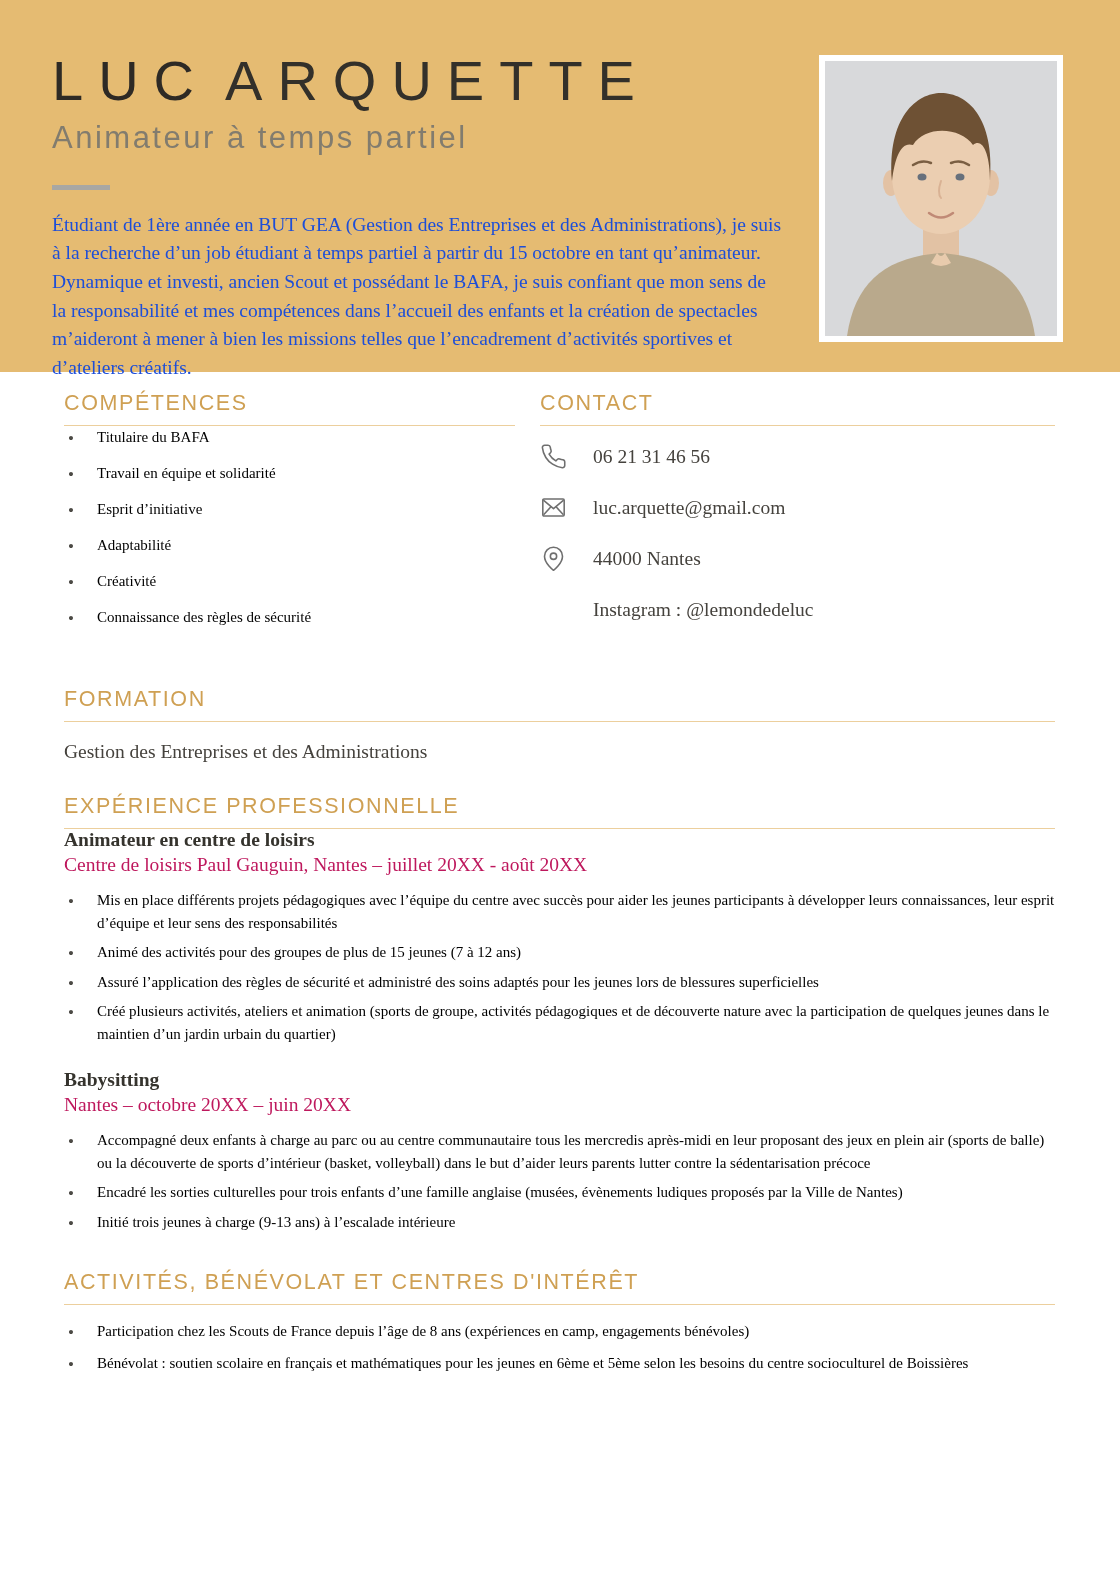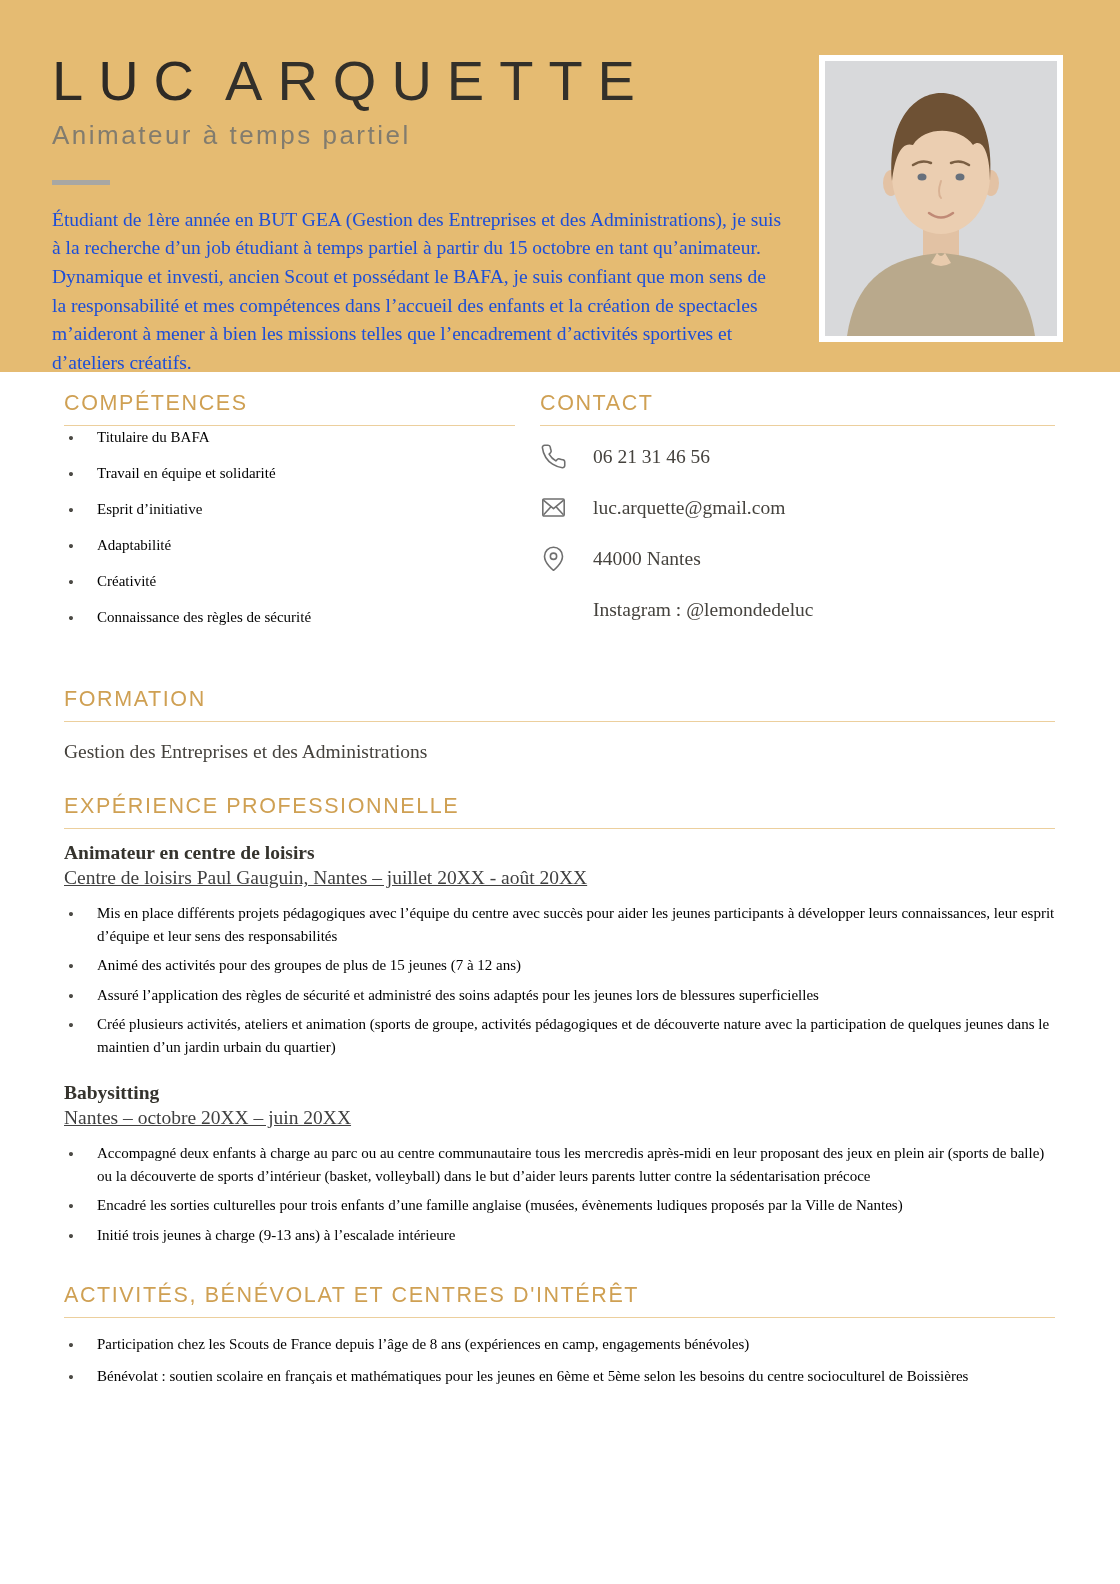"Animateur à temps partiel" .subtitle { font-size: 26px -> 31px }
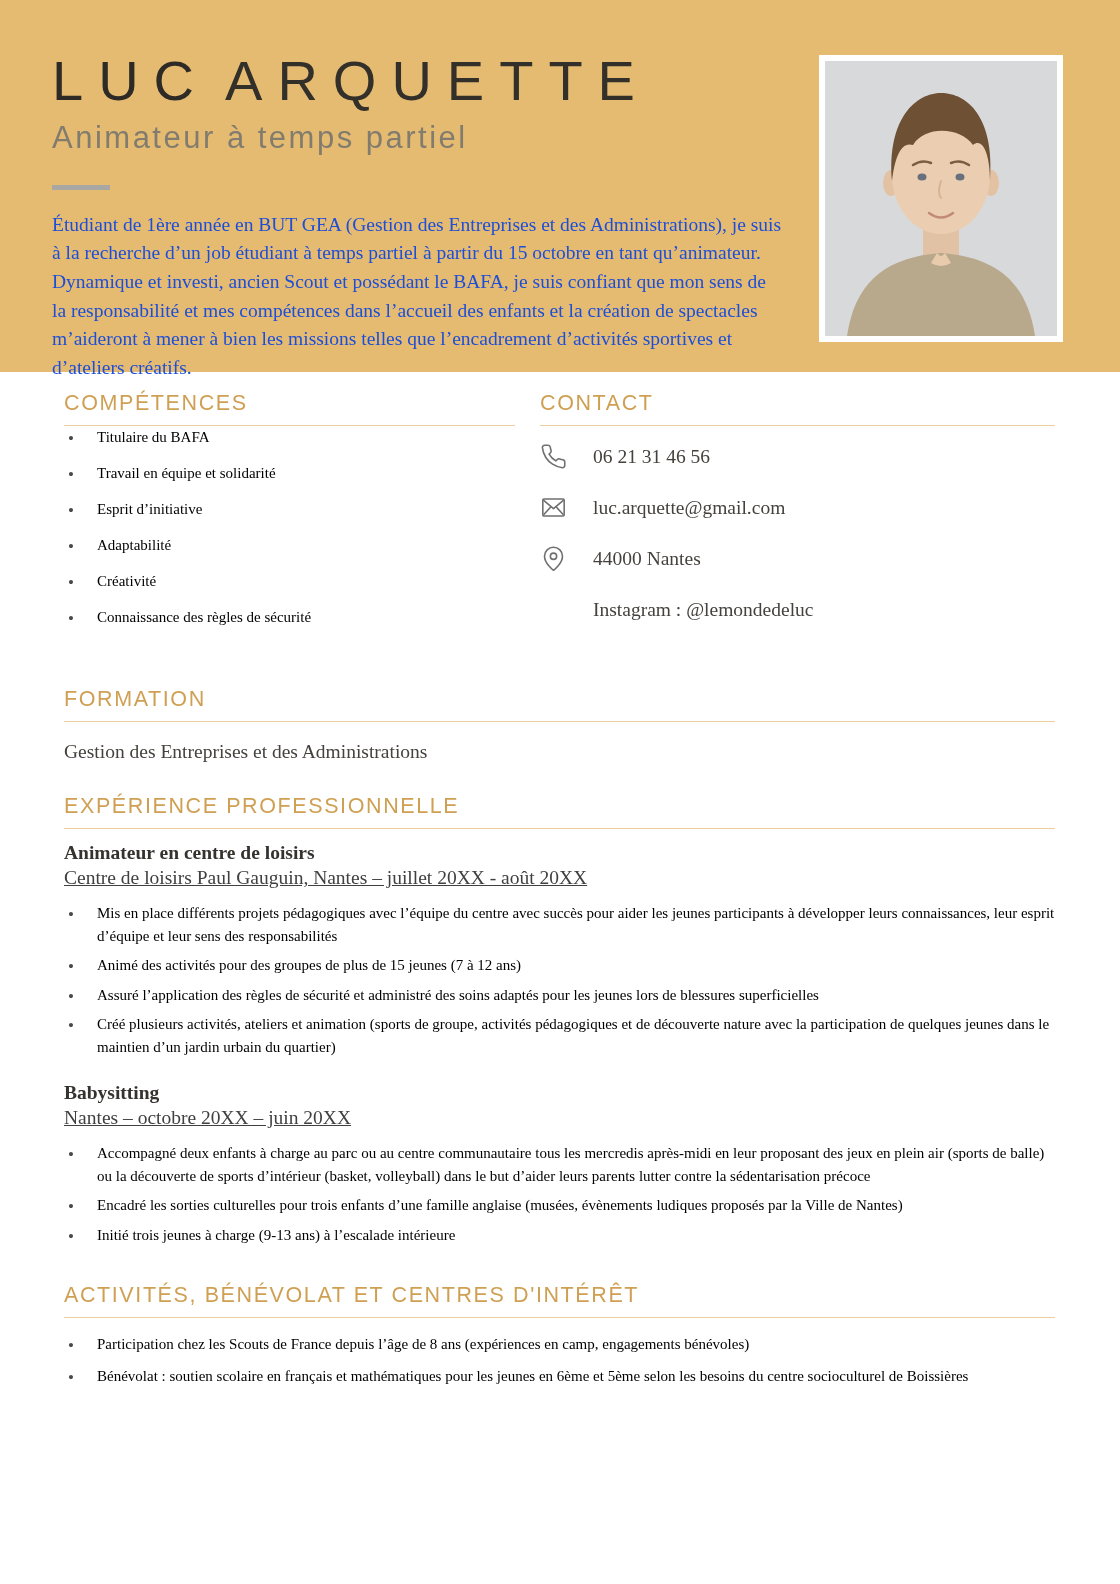"Animateur en centre de loisirs" .job { margin-top: 13px -> none }
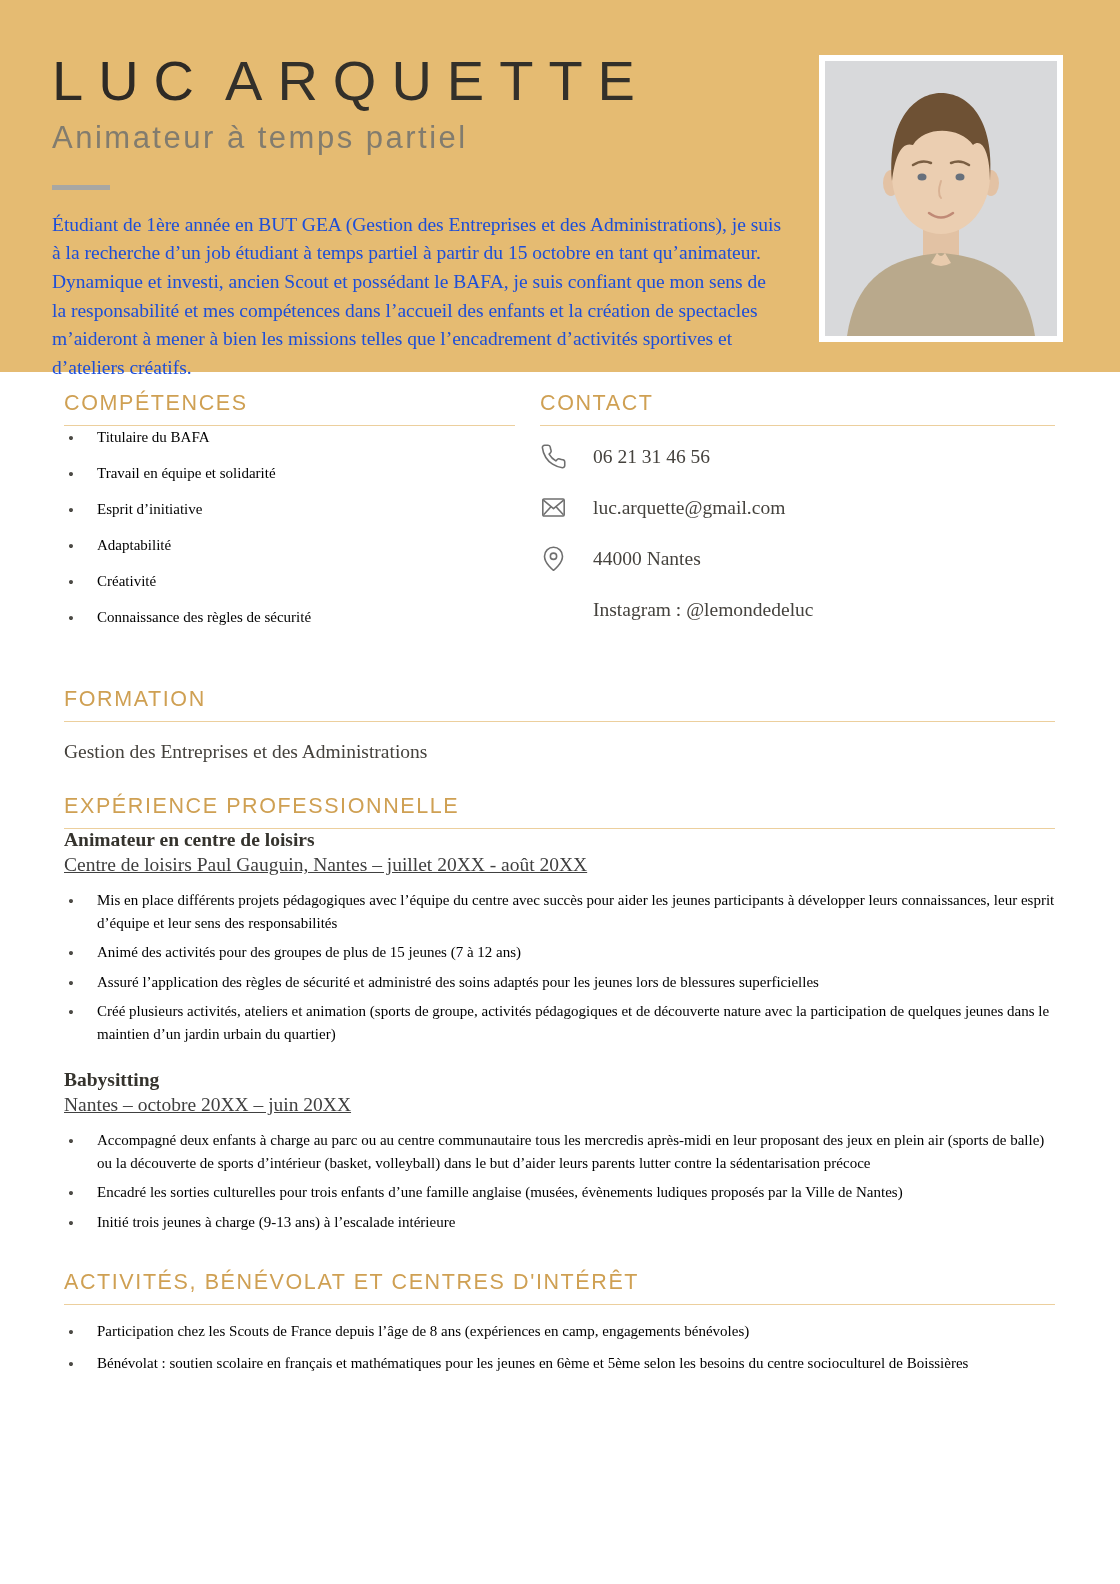"Centre de loisirs Paul Gauguin," .job-meta { color: #404040 -> #be185d; text-decoration: underline -> none }
